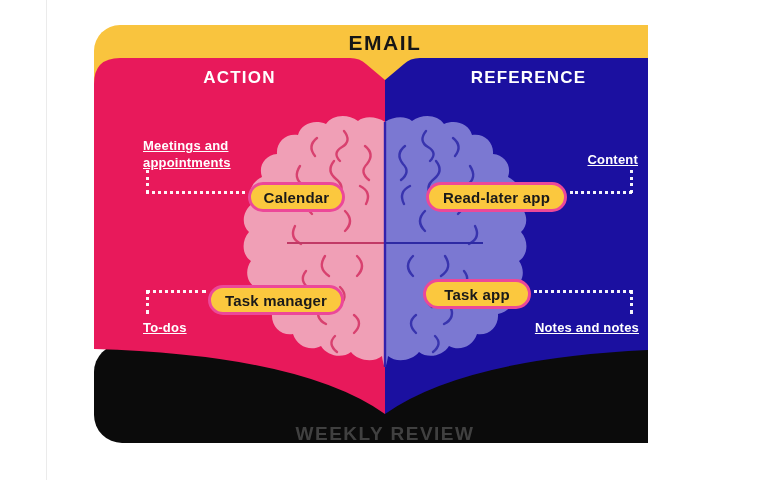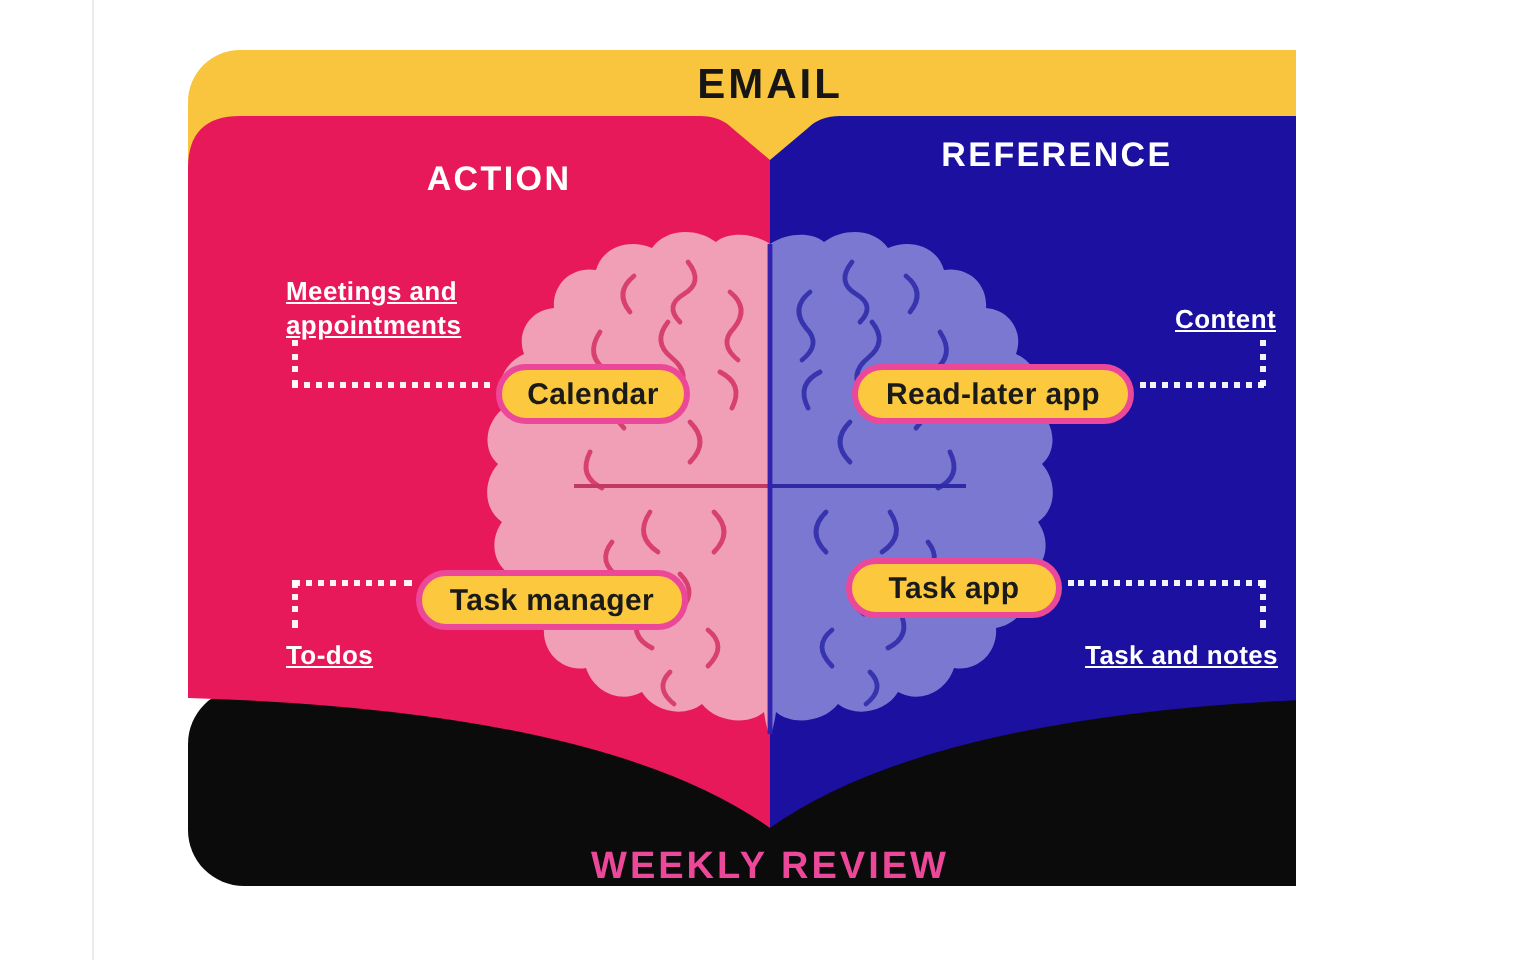"ACTION" .action-label { left: 104px -> 94px; margin-top: 12px -> none }
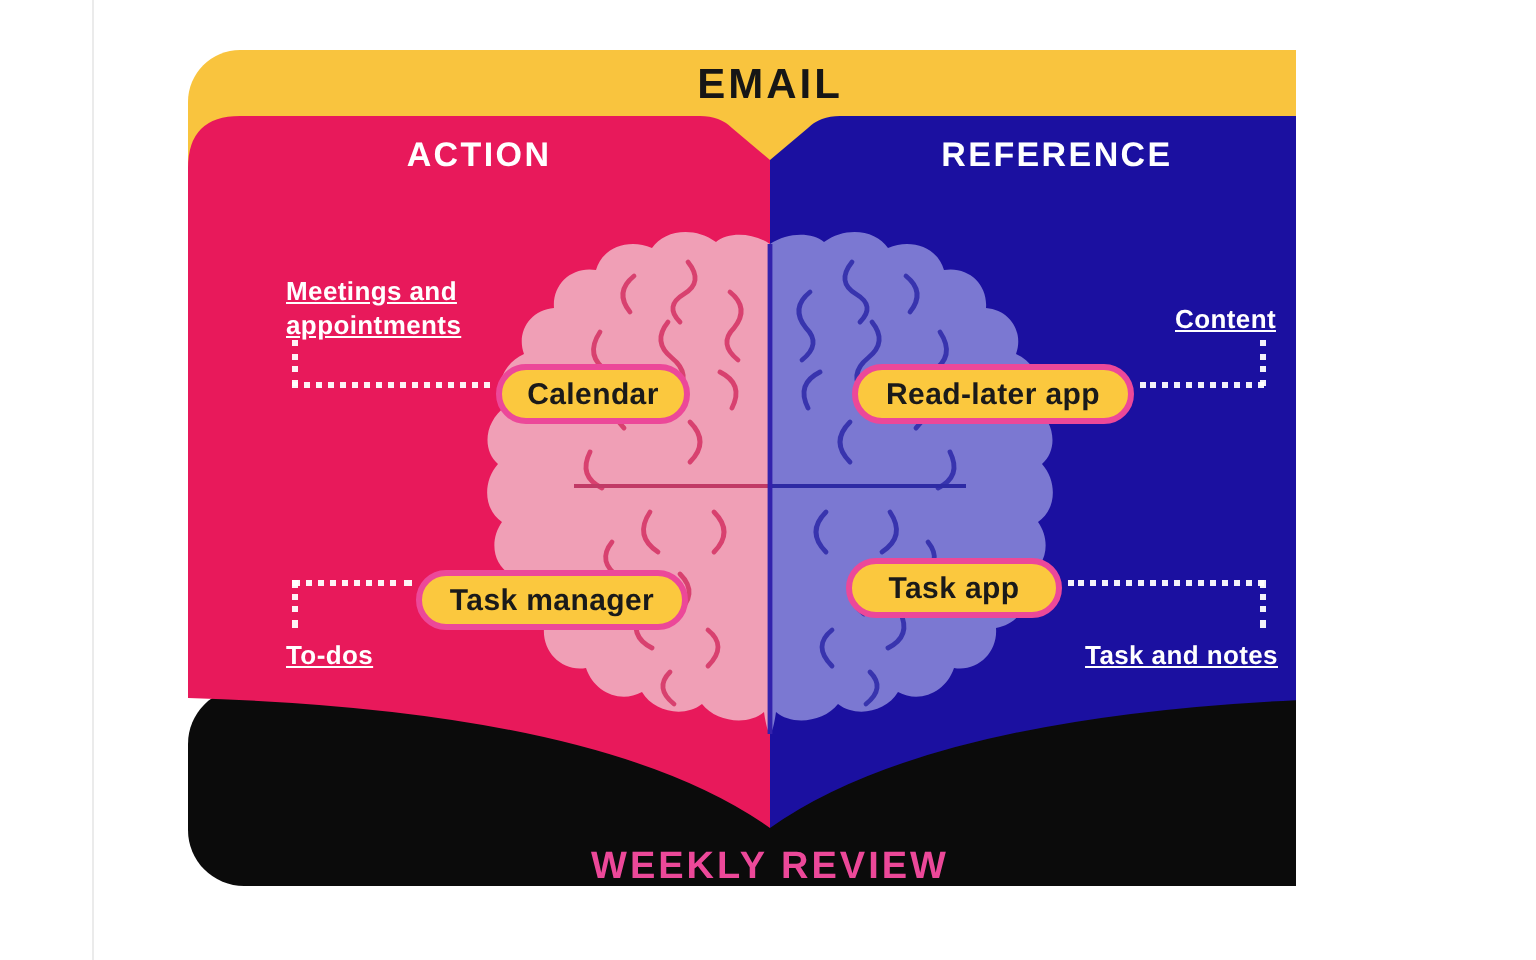"Task and notes" div.txt { text: Task -> Notes }
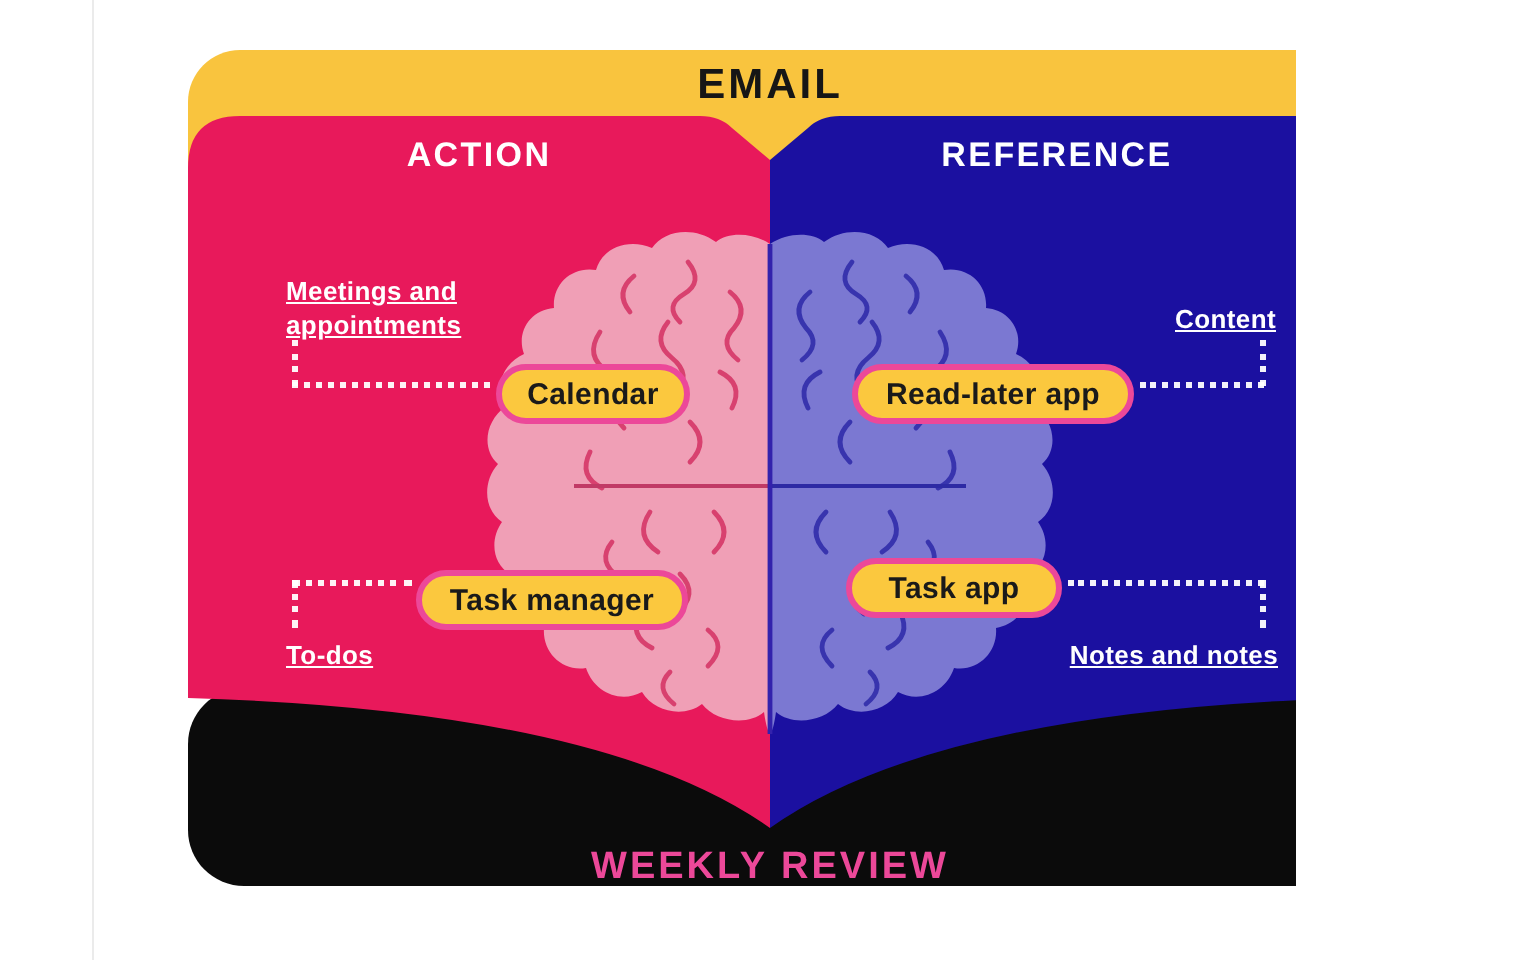"WEEKLY REVIEW" .weekly-review { color: #ec4899 -> #404040 }
